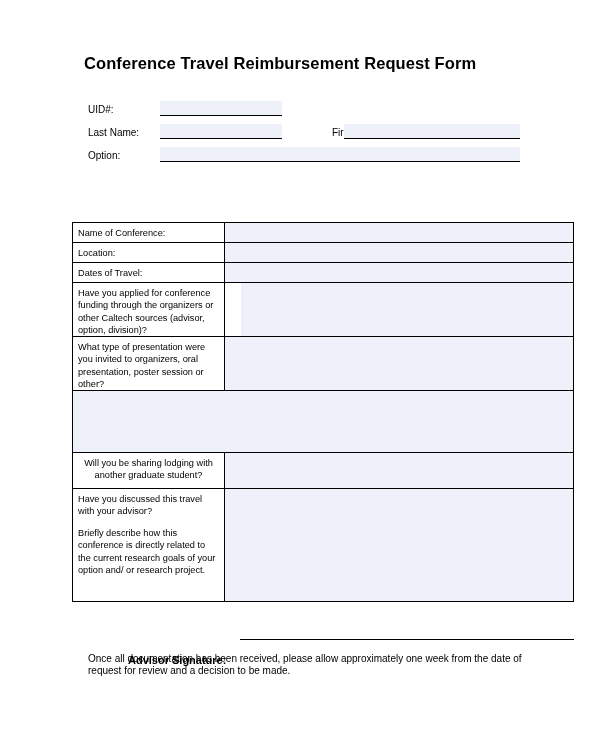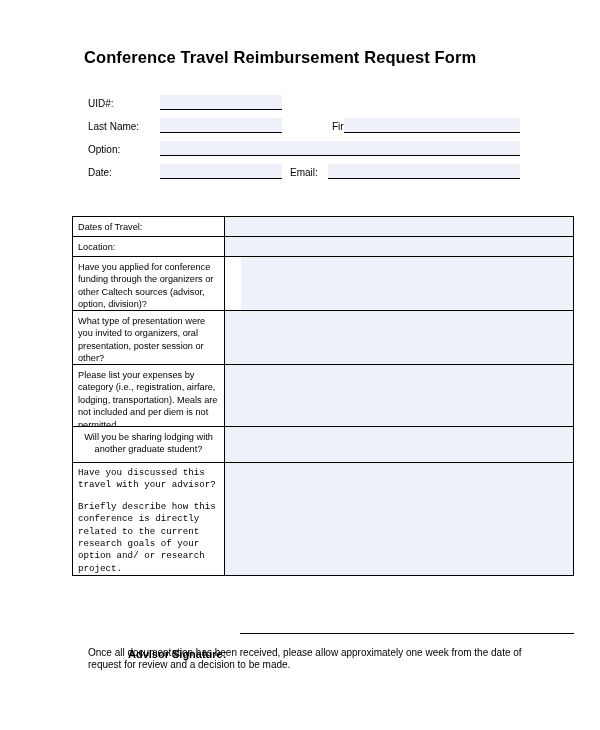"Conference Travel Reimbursement Request" .sheet { top: 6px -> 12px }
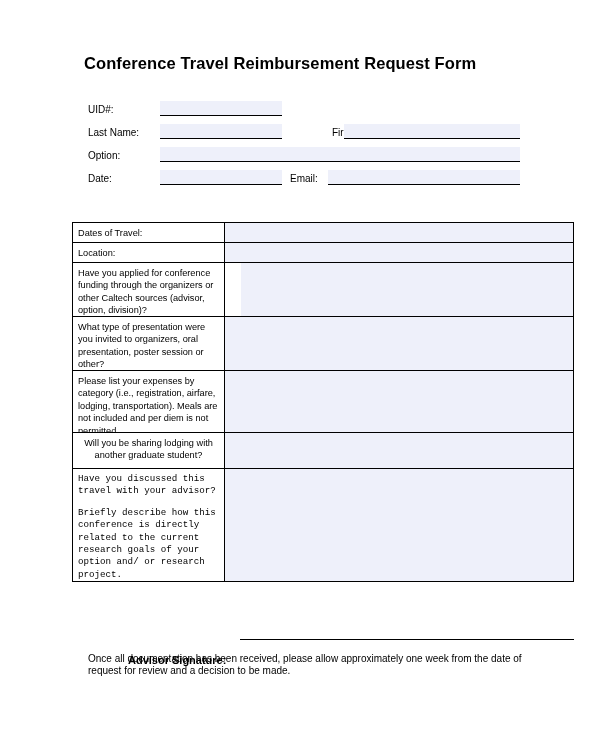"Date:" div.id-row { html: <div> <span>Date:</span> <span></span> <span>Email:</span> <span></span> </div> -> none }
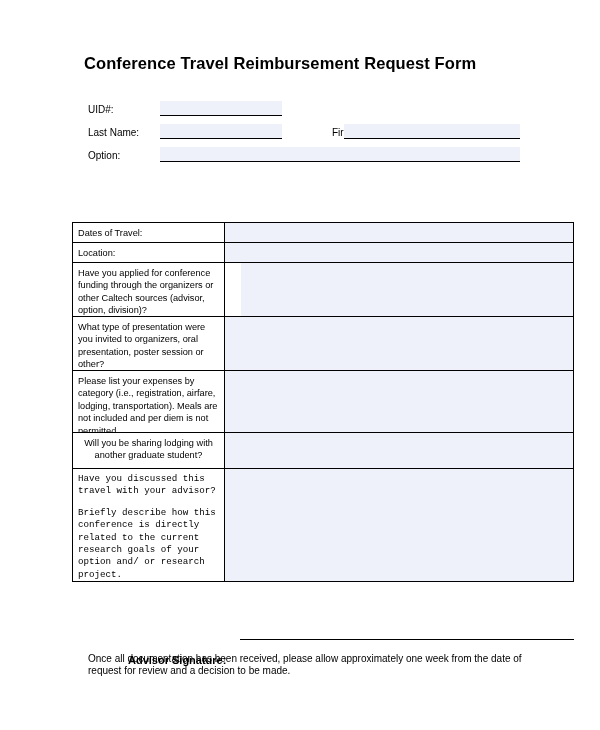"Name of Conference:" div.trow { html: none -> <div> <div>Name of Conference:</div> <div></div> </div> }
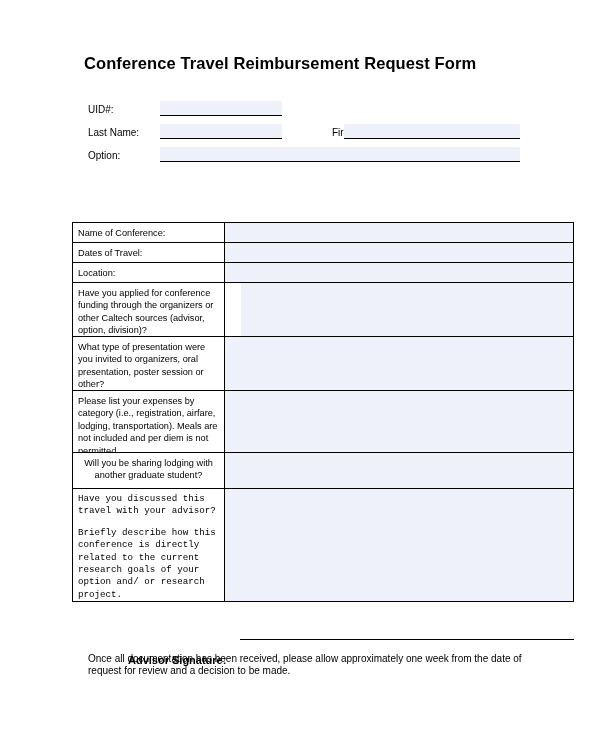"Dates of Travel:" div.trow { order: before "Location:" -> after "Location:" }
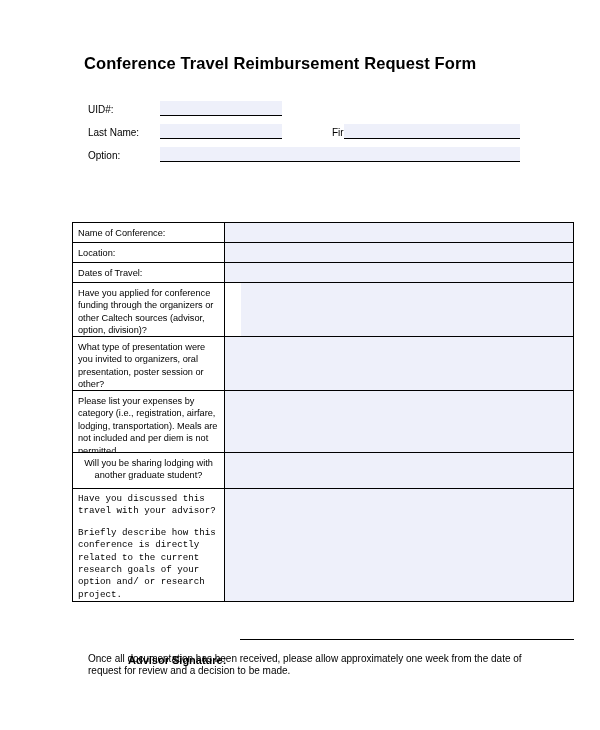"Please list your expenses by" div.tq { html: <div>Please list your expenses by category (i.e., registration, airfare, lodging, transportation). Meals are not included and per diem is not permitted.</div> -> none }
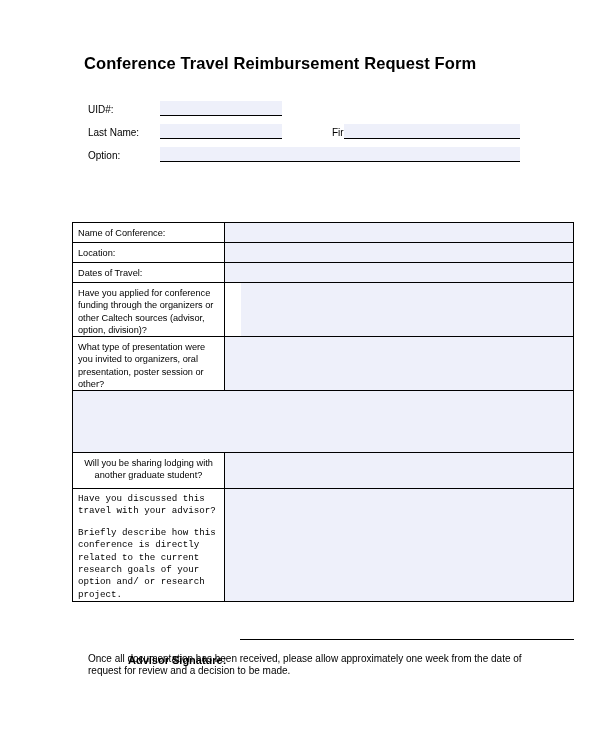"Have you discussed this travel" div.trow { font-family: Liberation Mono, monospace -> none }
